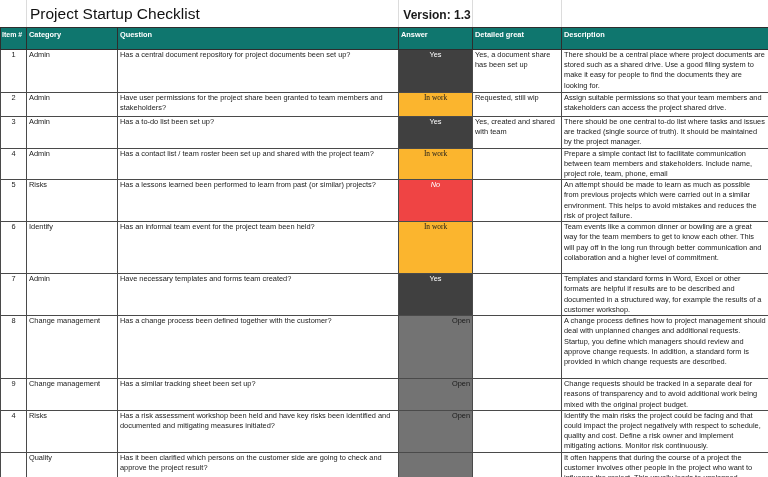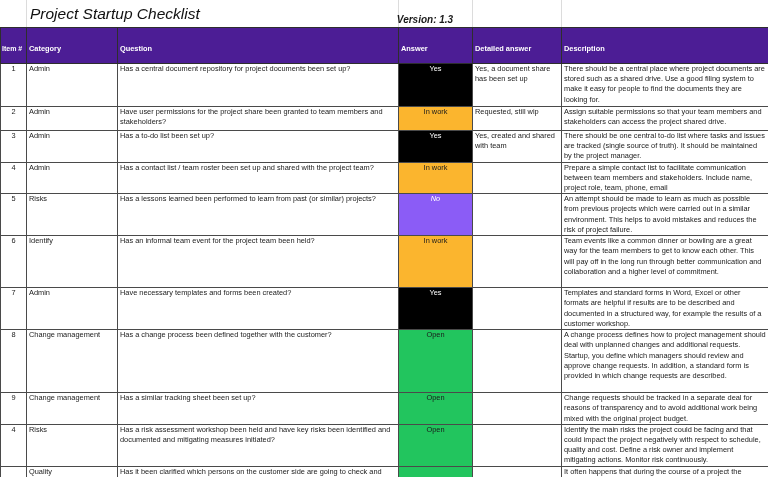"Project Startup Checklist" .titlebar { font-style: italic -> none }
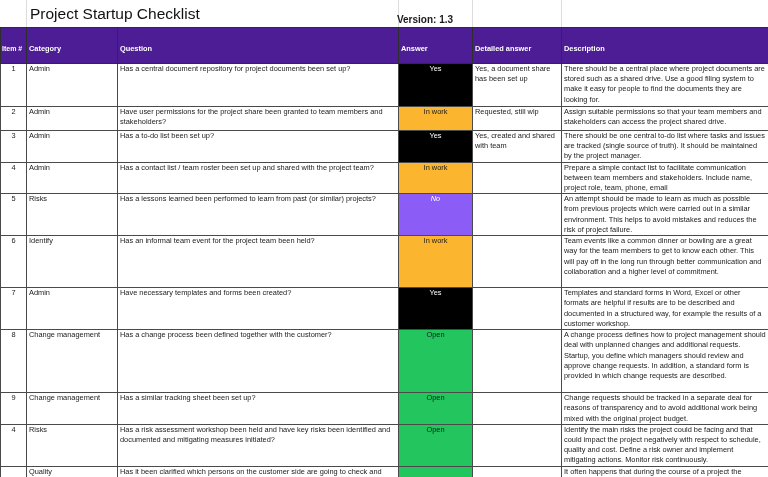"Version: 1.3" .version { font-size: 10px -> 12px; left: 388px -> 400px; margin-top: 6px -> none }
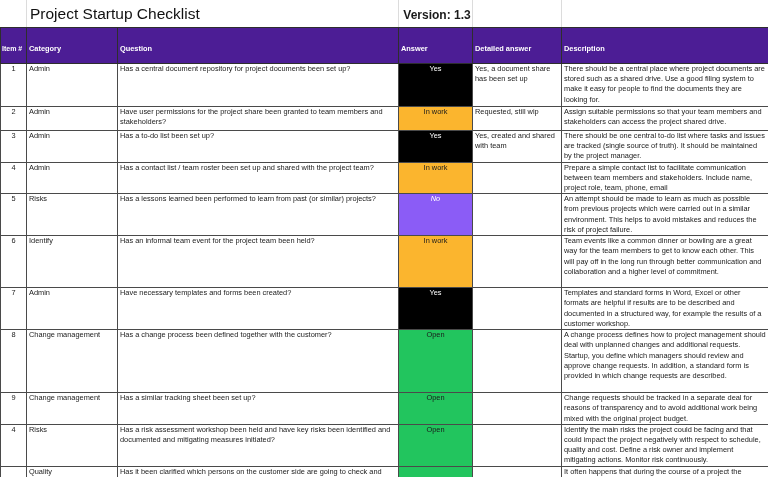"Category" table.grid thead th { background: #4c1d95 -> #0f766e; padding-top: 16px -> 2px }
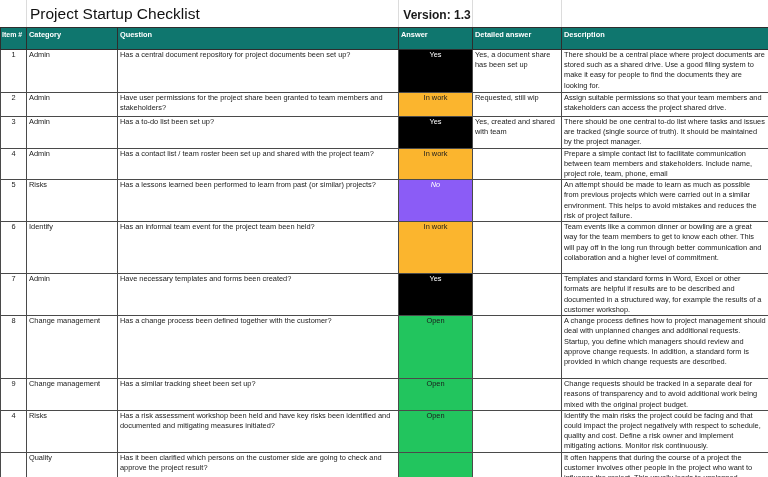"Detailed answer" th.center { text: answer -> great }
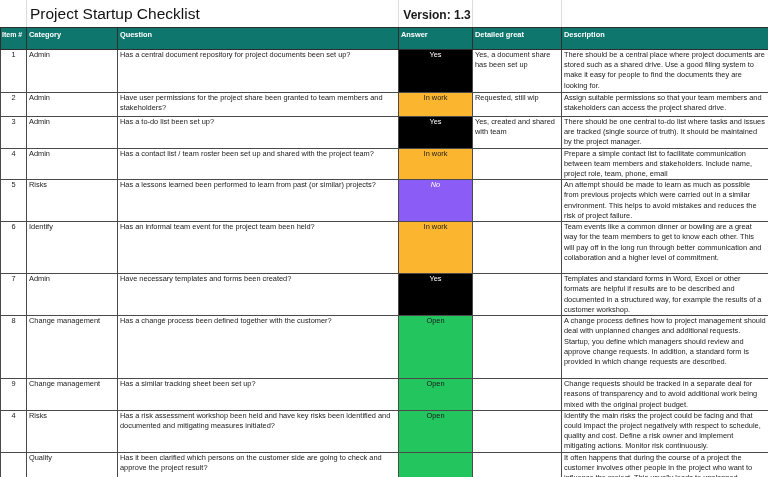"Yes" td.ans.yes { background: #000000 -> #404040 }
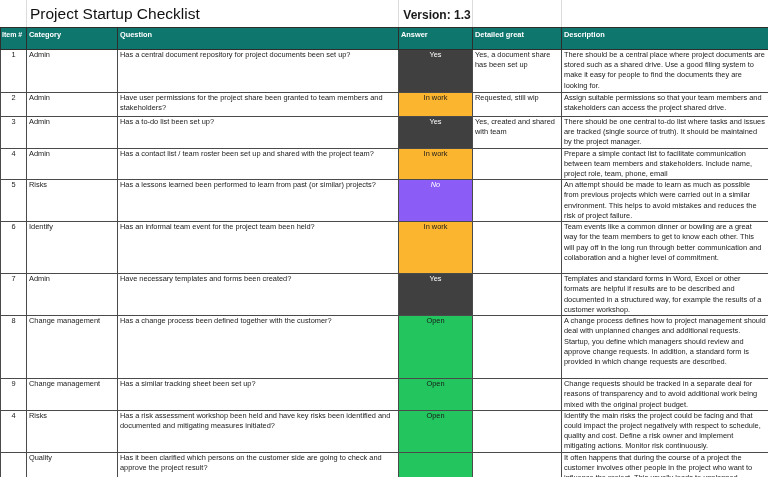"In work" td.ans.inwork { font-family: none -> Liberation Serif, serif }
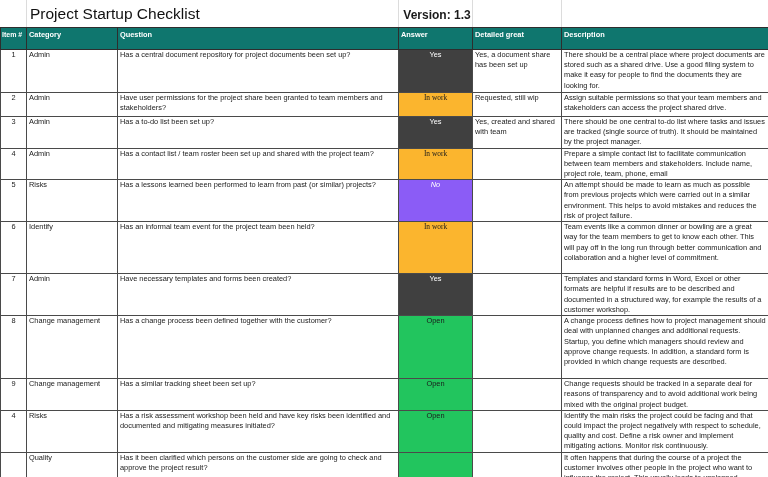"No" td.ans.no { background: #8b5cf6 -> #ef4444 }
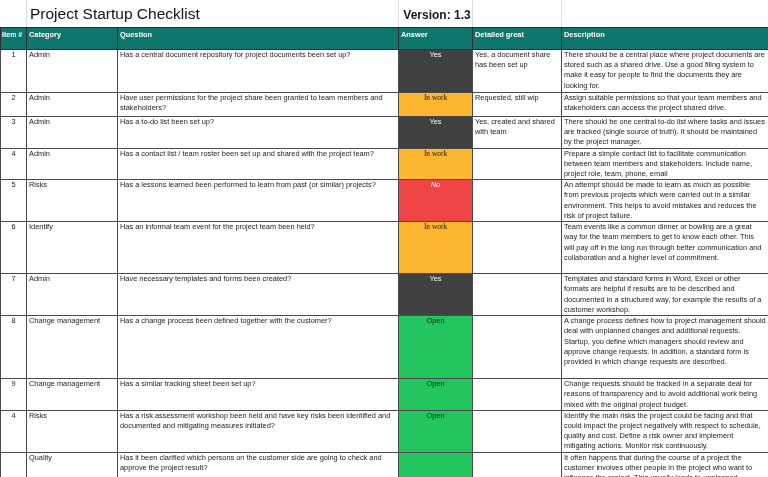"Have necessary templates and forms" td { text: been -> team }
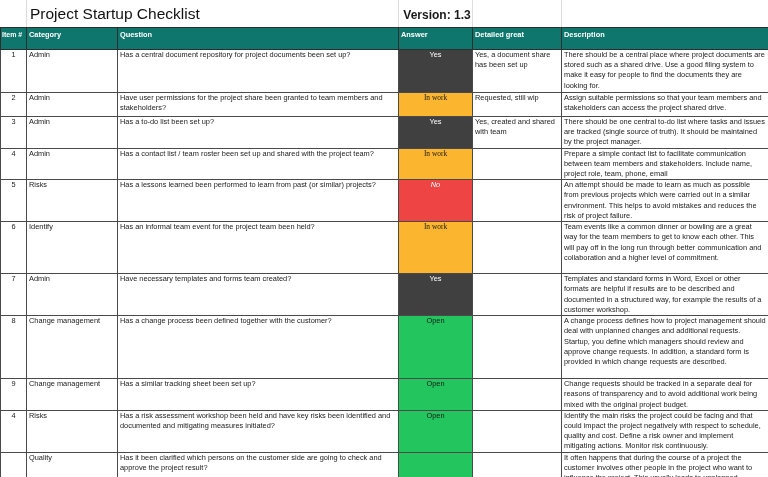"Open" td.ans.open { background: #22c55e -> #737373; text-align: none -> right }
